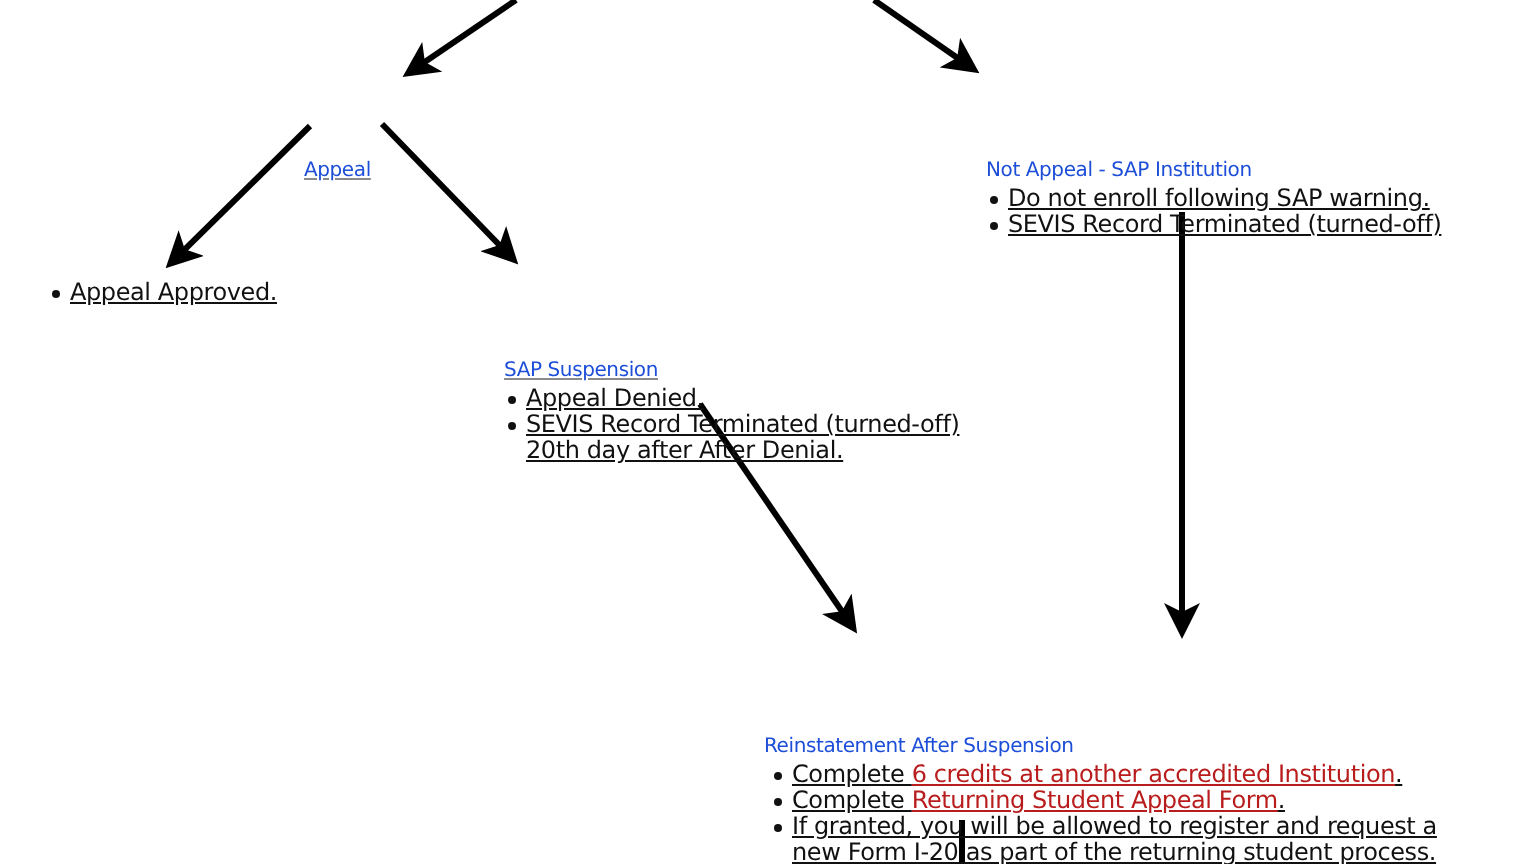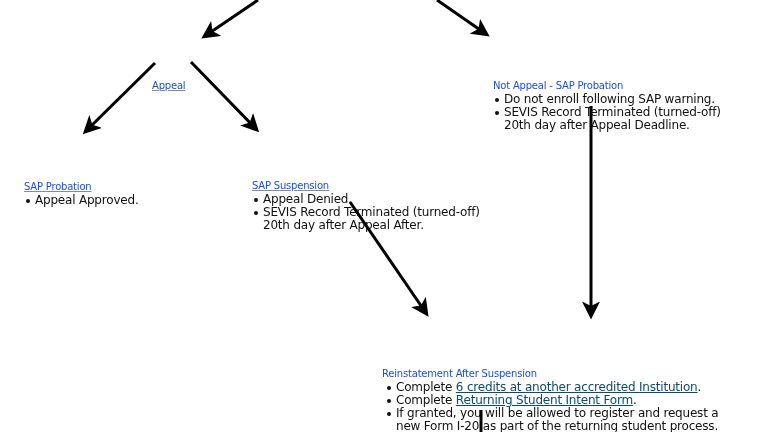"Not Appeal - SAP Probation" div.node-title { text: Probation -> Institution }
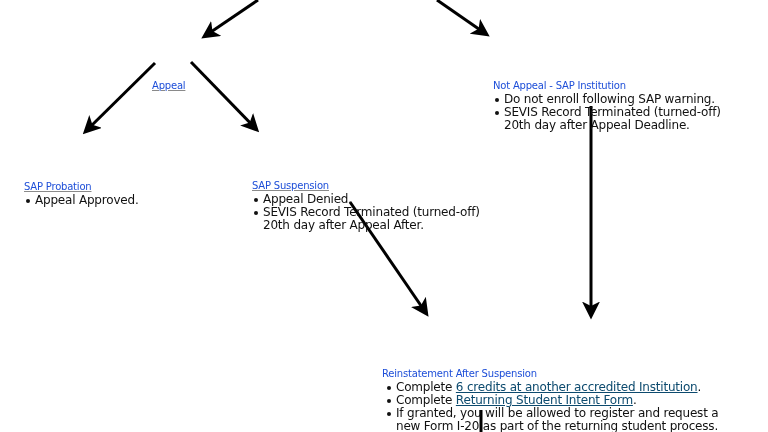"Do not enroll following SAP" li { text-decoration: none -> underline }
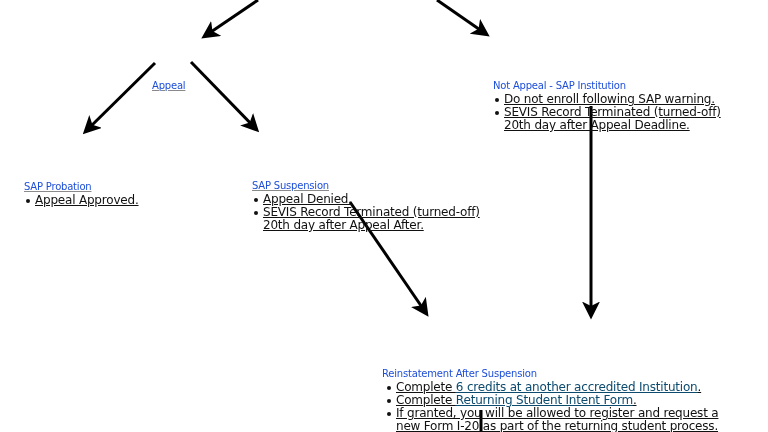"20th day after Appeal Deadline." span.cont { html: <span>20th day after Appeal Deadline.</span> -> none }
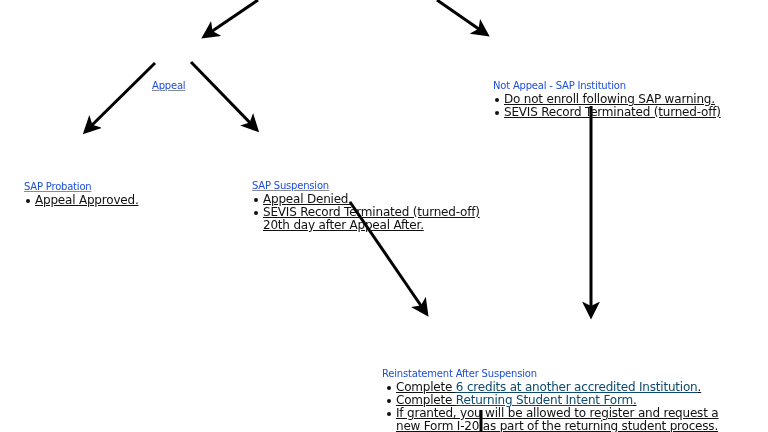"SAP Probation" div.node-title { html: <div>SAP Probation</div> -> none }
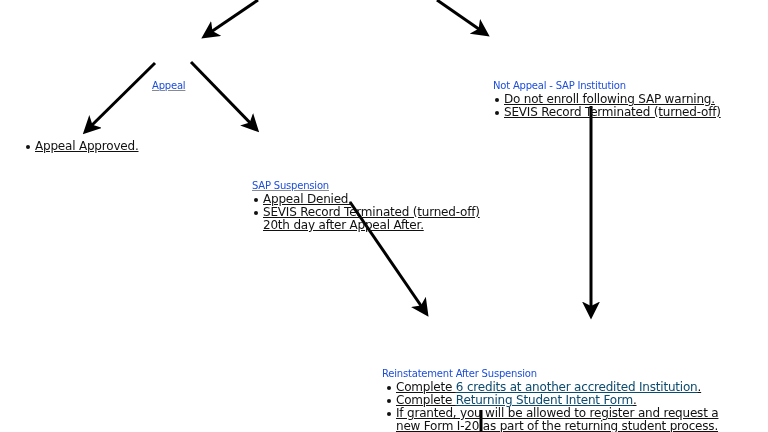"20th day after Appeal After." span.cont { text: Appeal After -> After Denial }
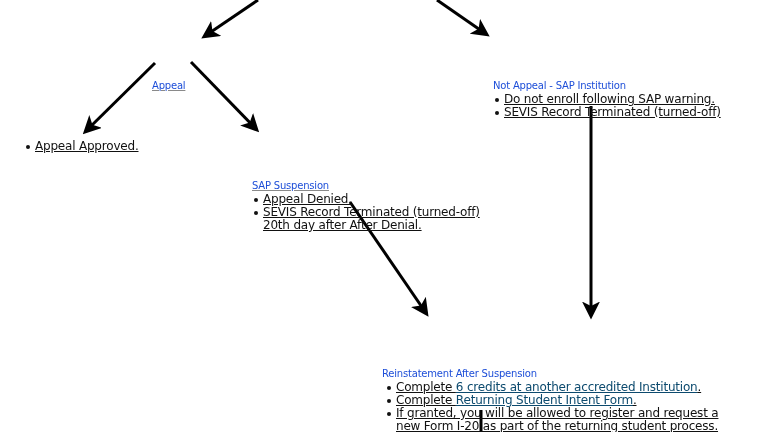"6 credits at another accredited" .inline-link { color: #0c4a6e -> #b91c1c }
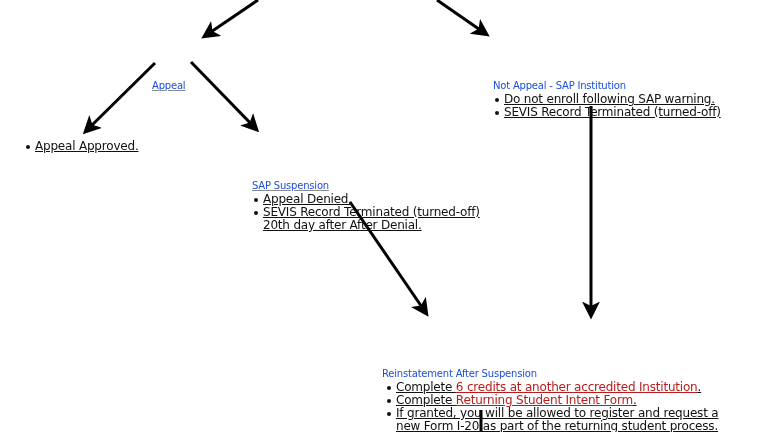"Returning Student Intent Form" span.inline-link { text: Intent -> Appeal }
